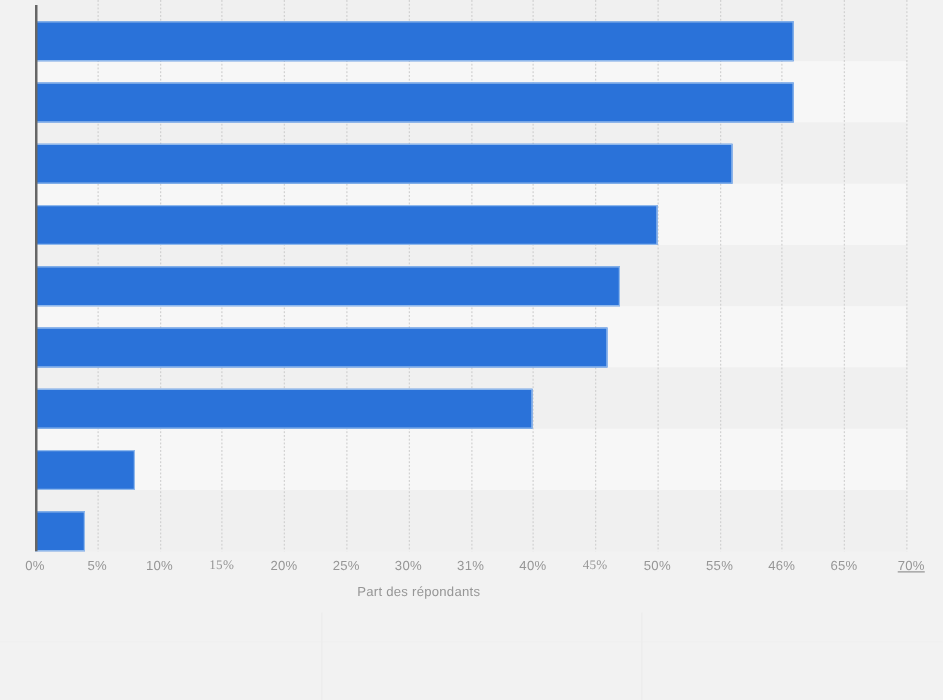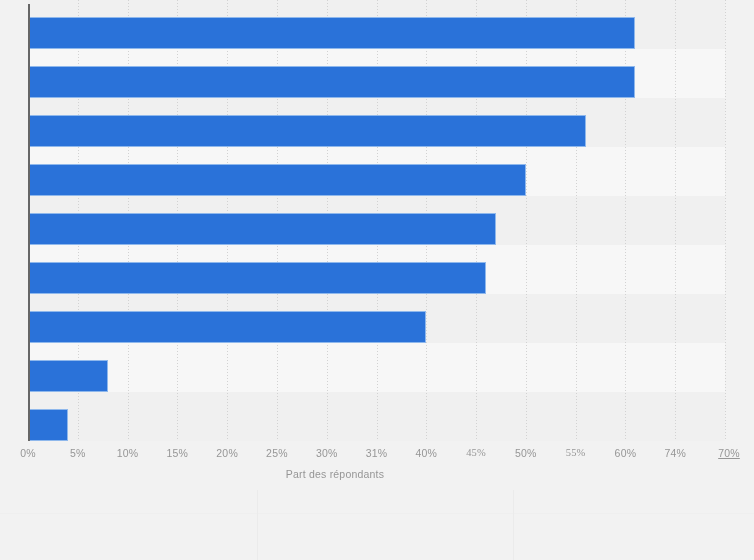"15%" div.tick-label { font-family: none -> Liberation Serif, serif }
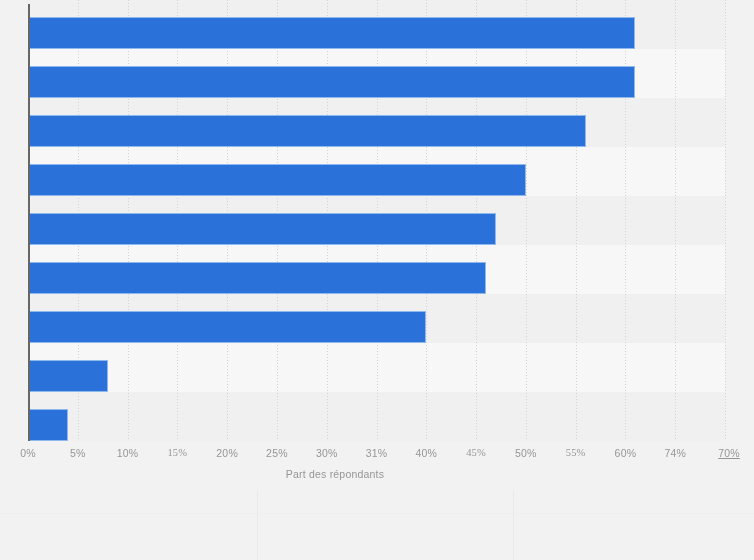"55%" div.tick-label { font-family: Liberation Serif, serif -> none }
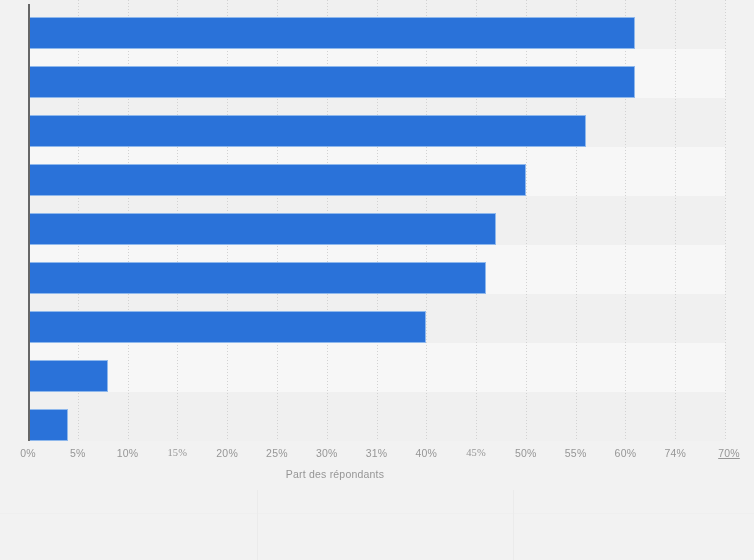"60%" div.tick-label { text: 60% -> 46% }
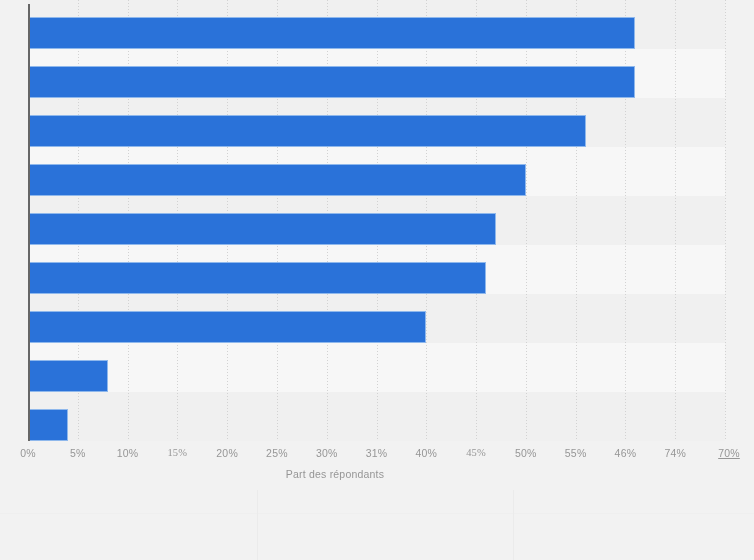"74%" div.tick-label { text: 74% -> 65% }
